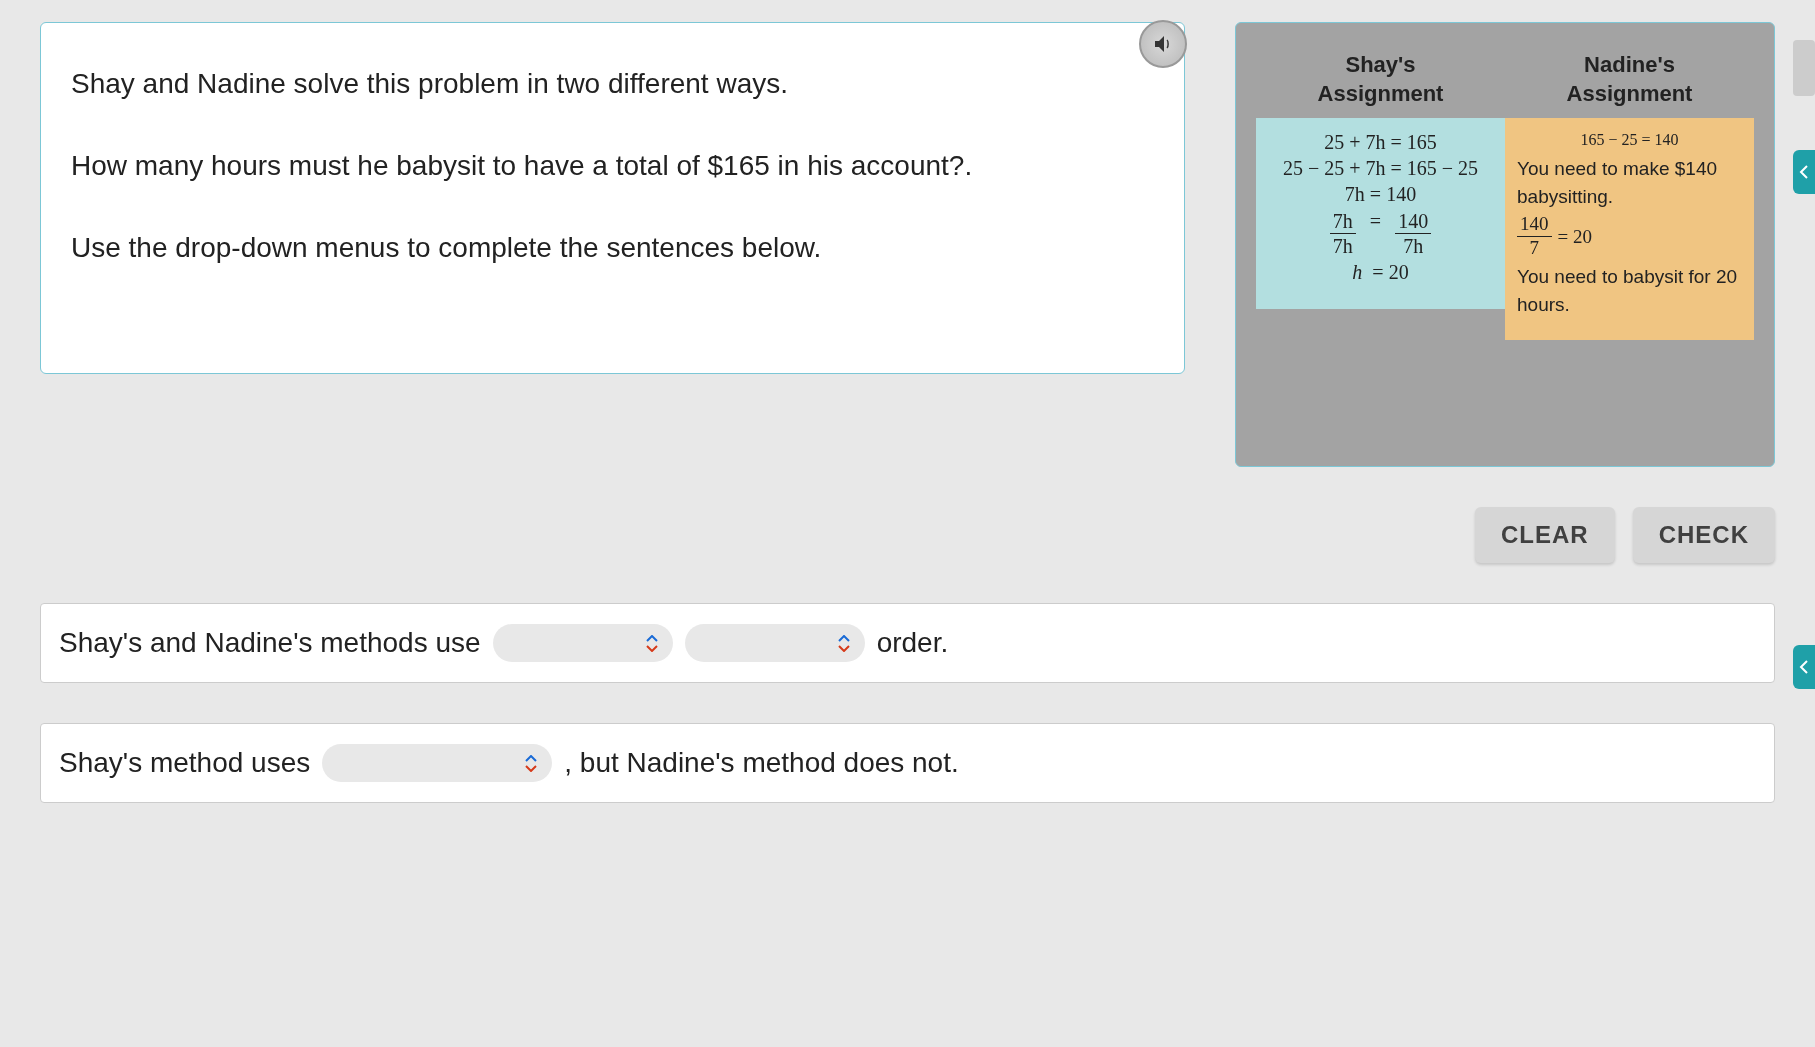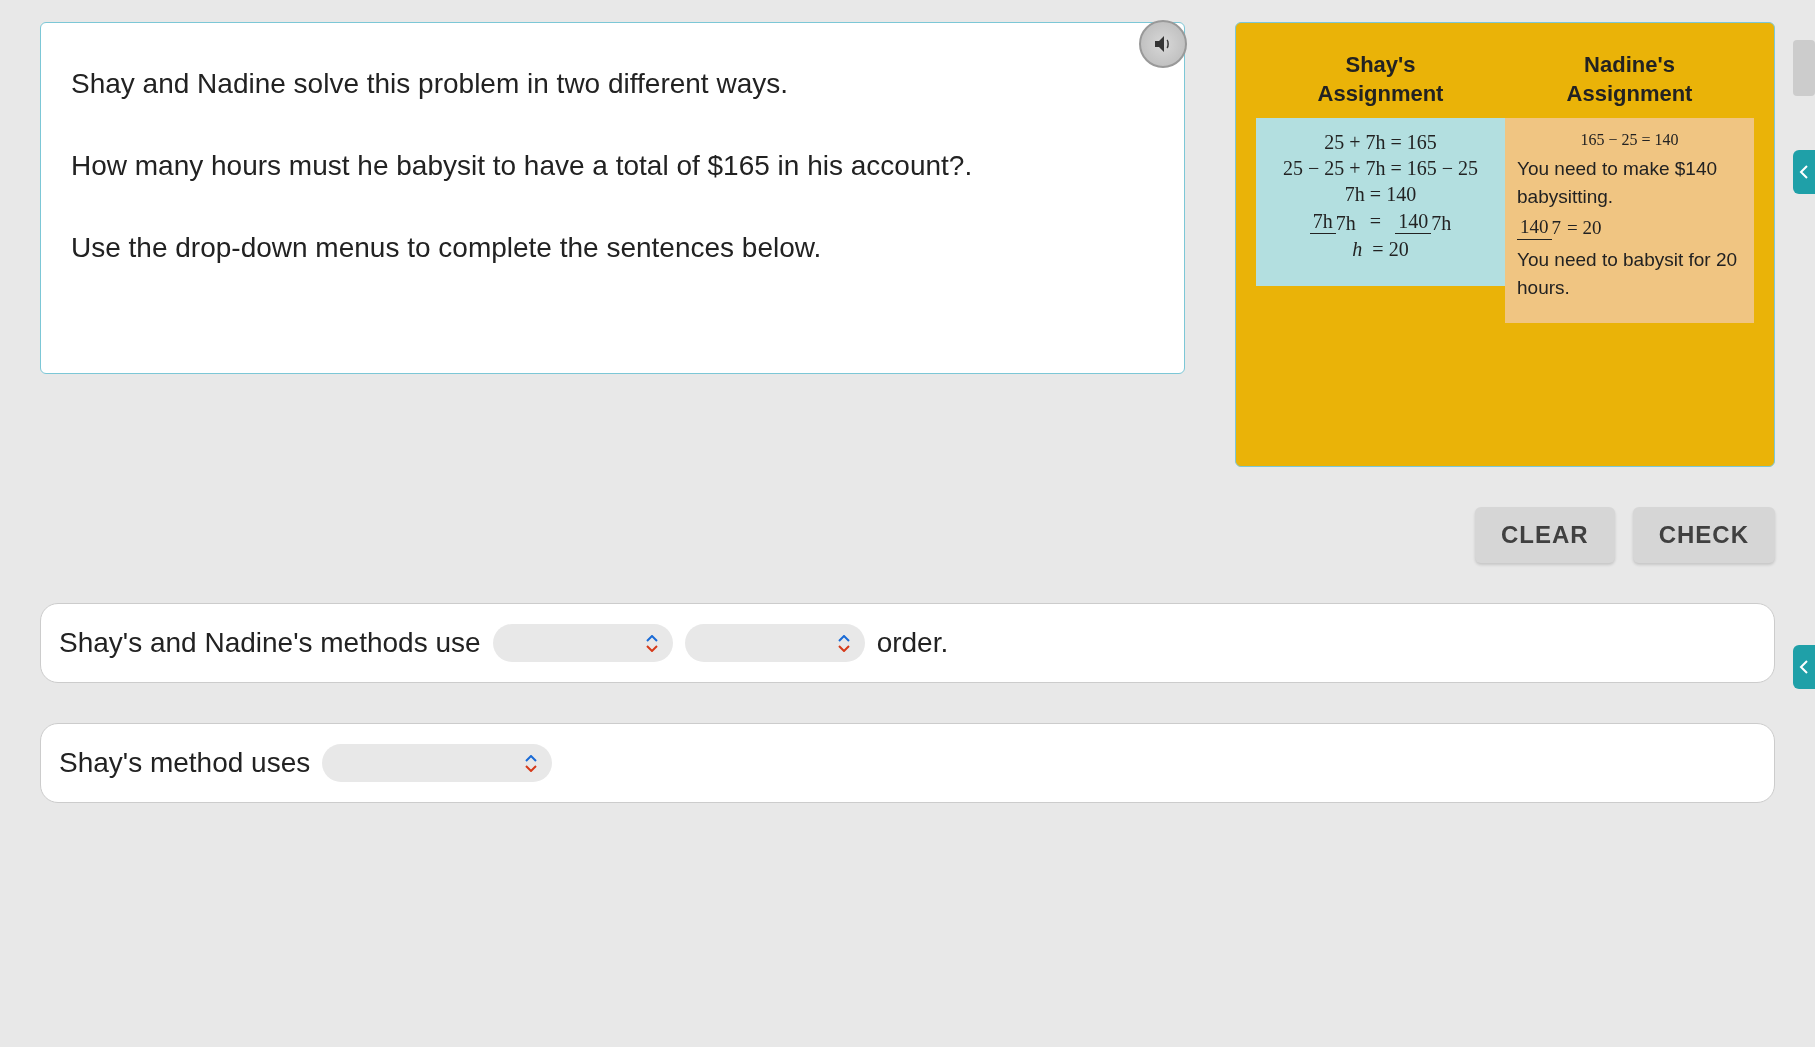"Shay's" .solutions-card { background: #eab308 -> #a3a3a3 }
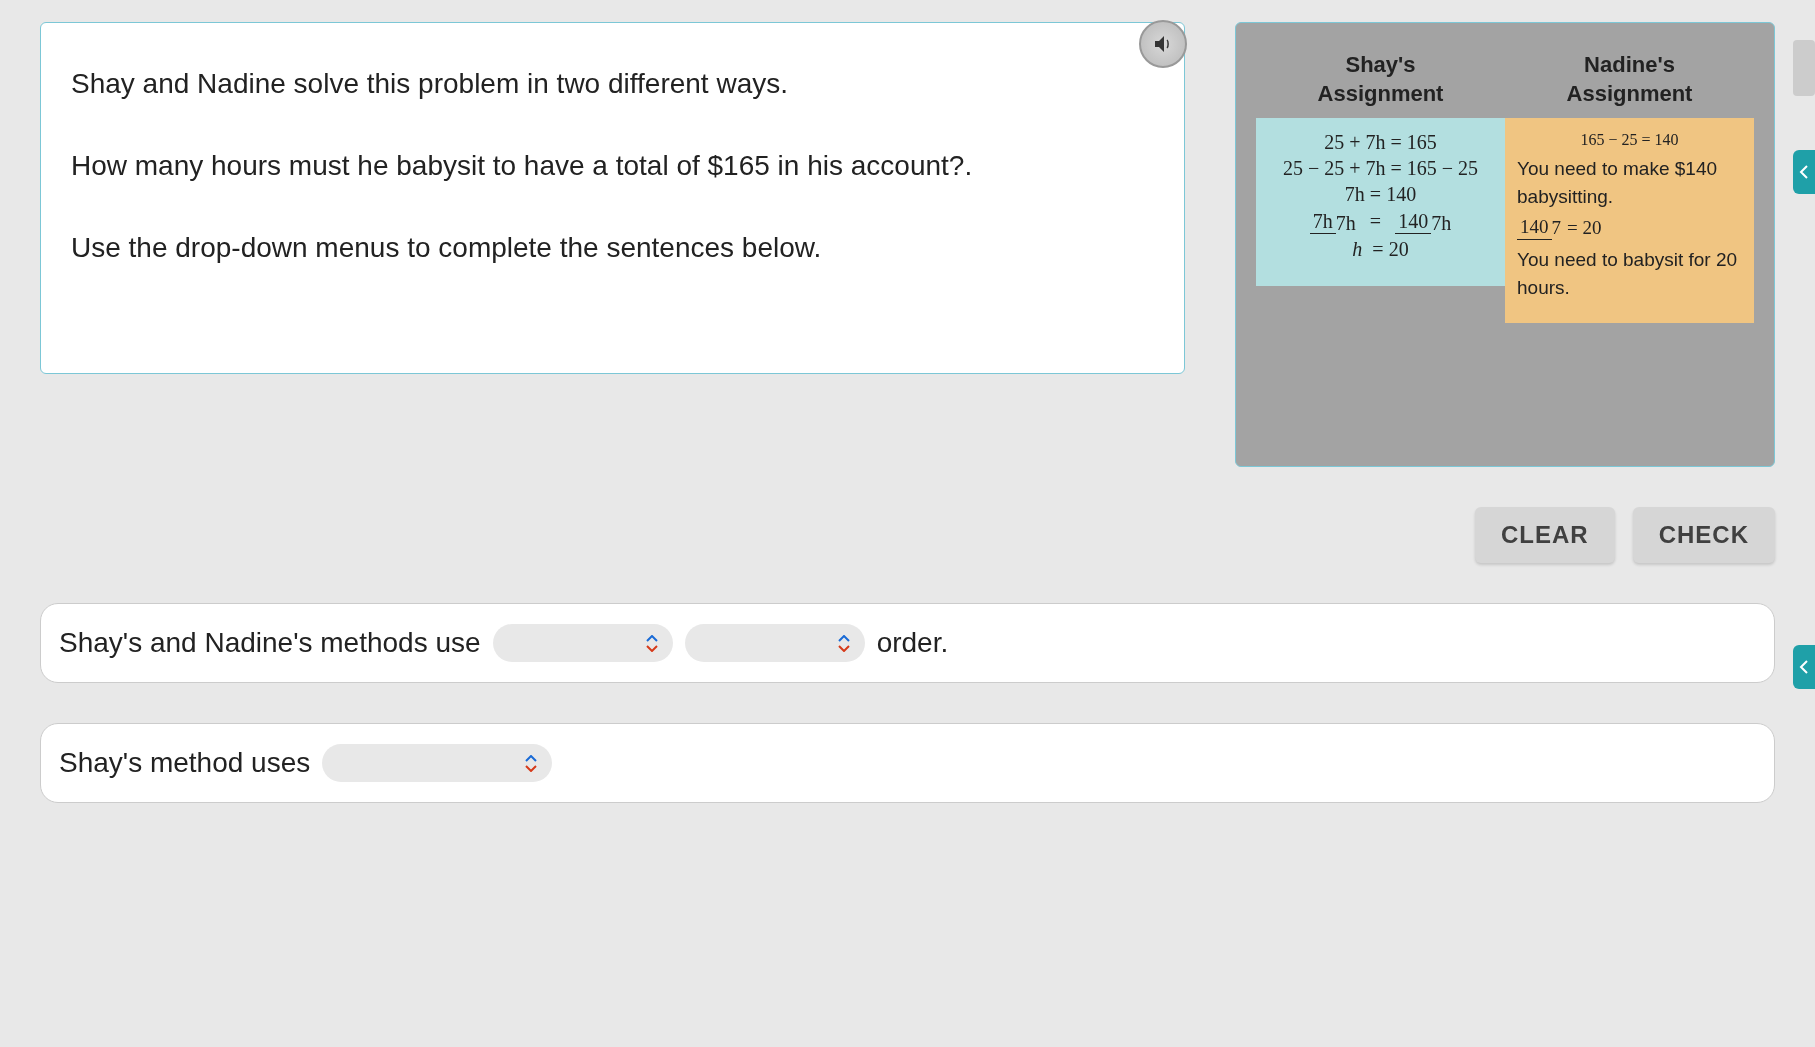"7h" .frac { flex-direction: row -> column }
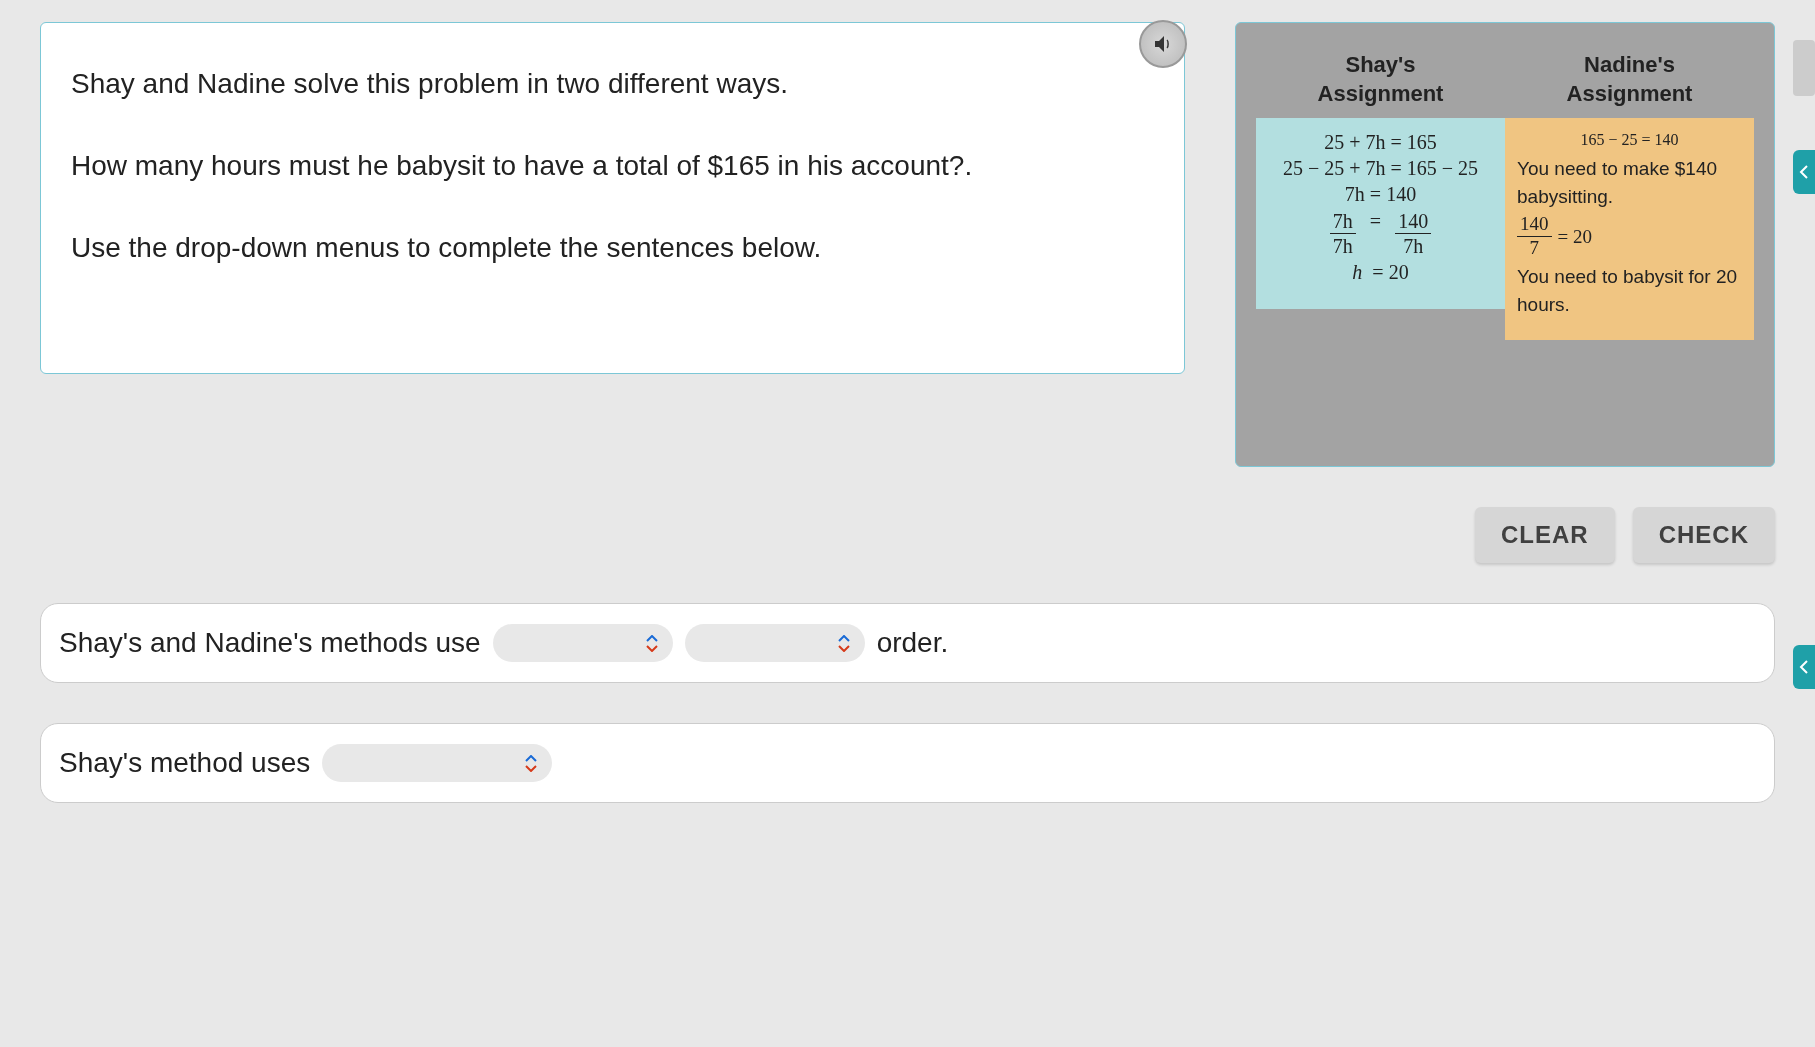"Shay's and Nadine's methods use" .answer-card { border-radius: 18px -> 4px }
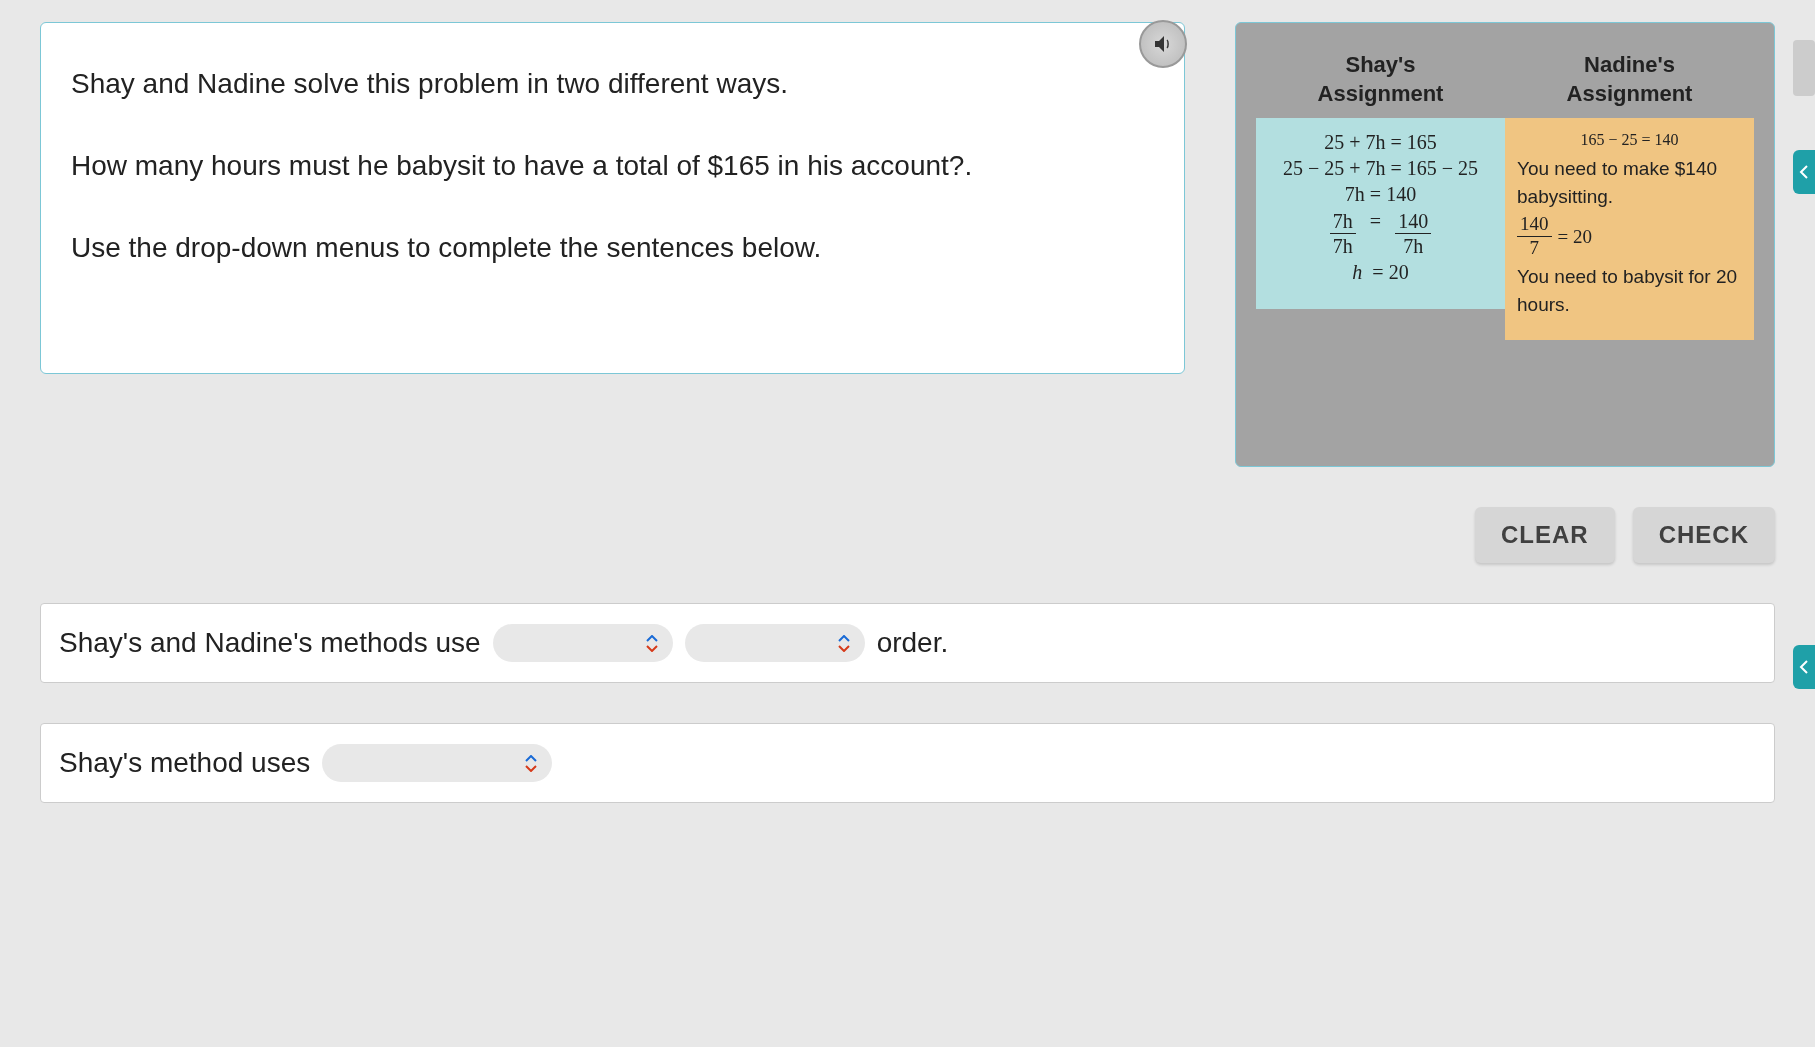", but Nadine's method does" span { html: none -> <span>, but Nadine's method does not.</span> }
